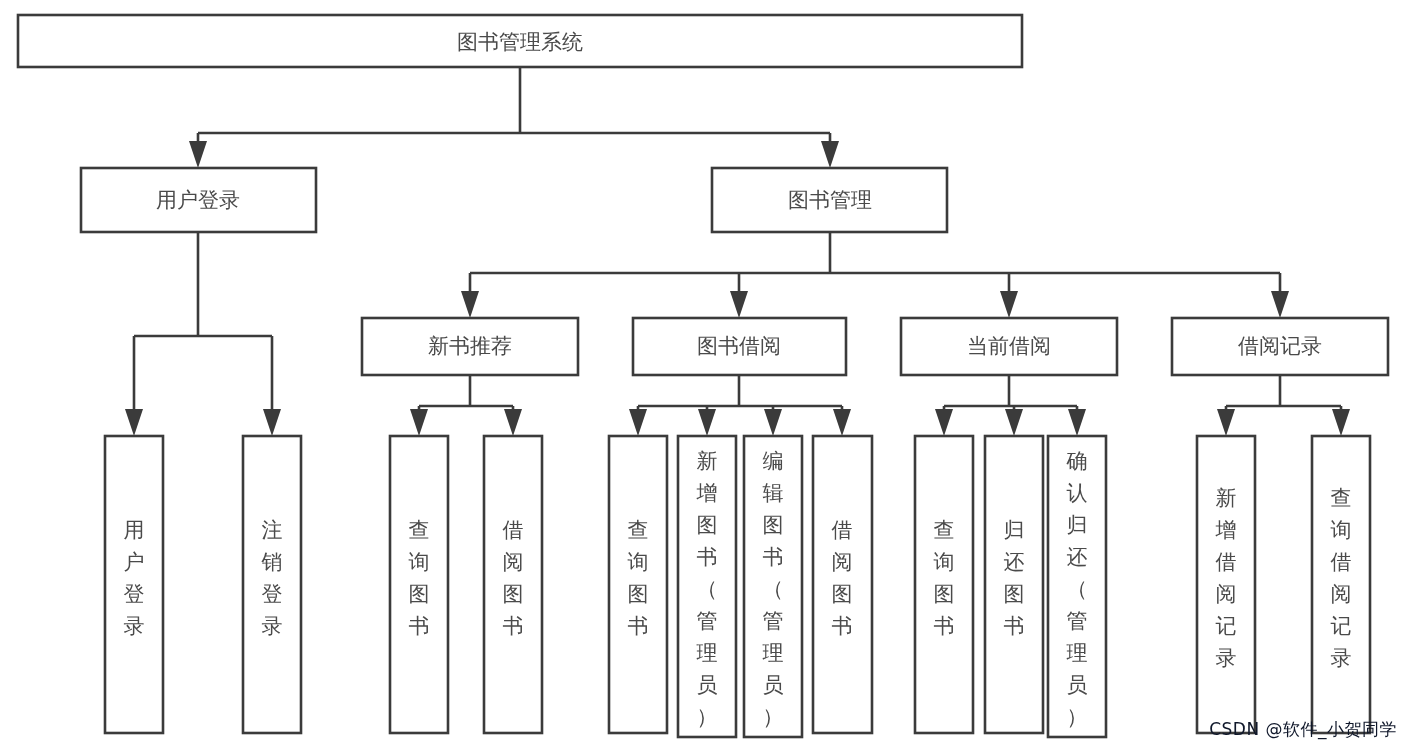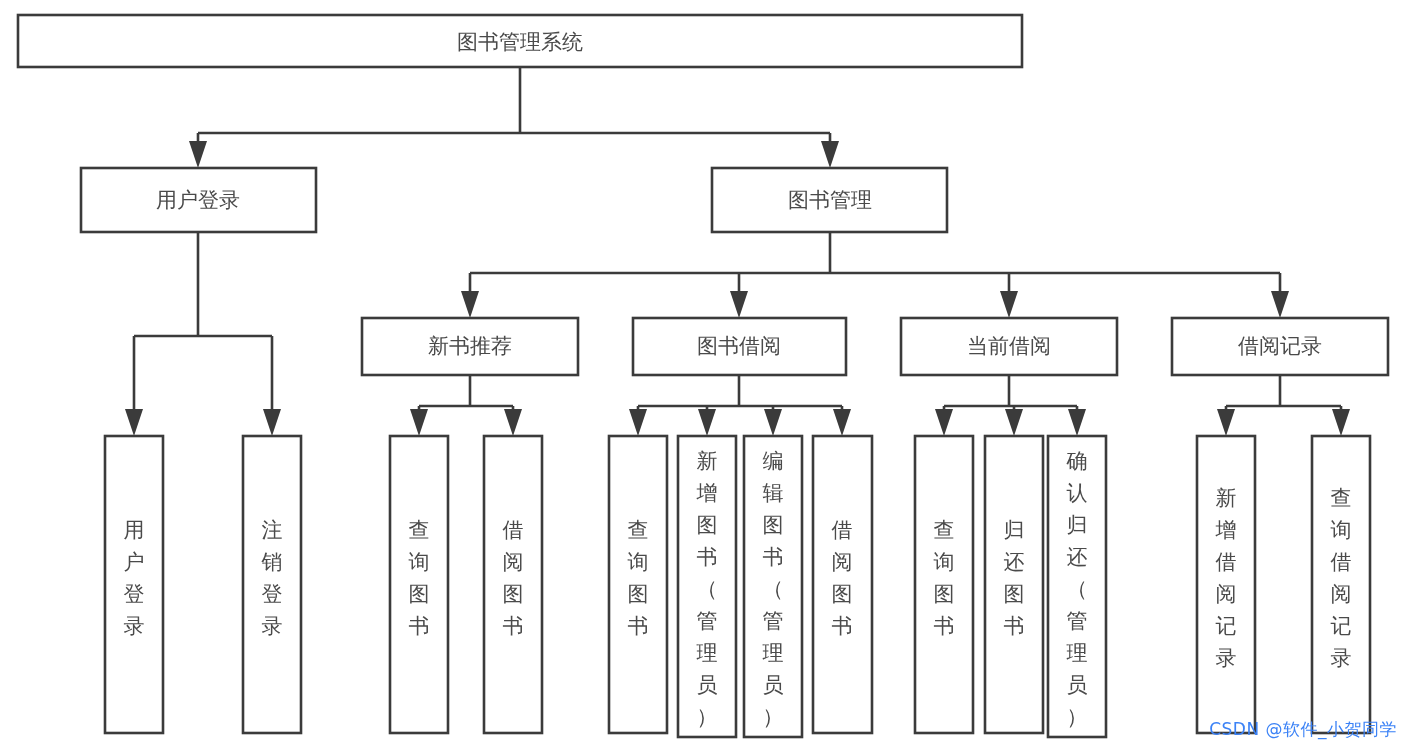"CSDN @软件_小贺同学" .watermark { color: #3b82f6 -> #0f172a }
